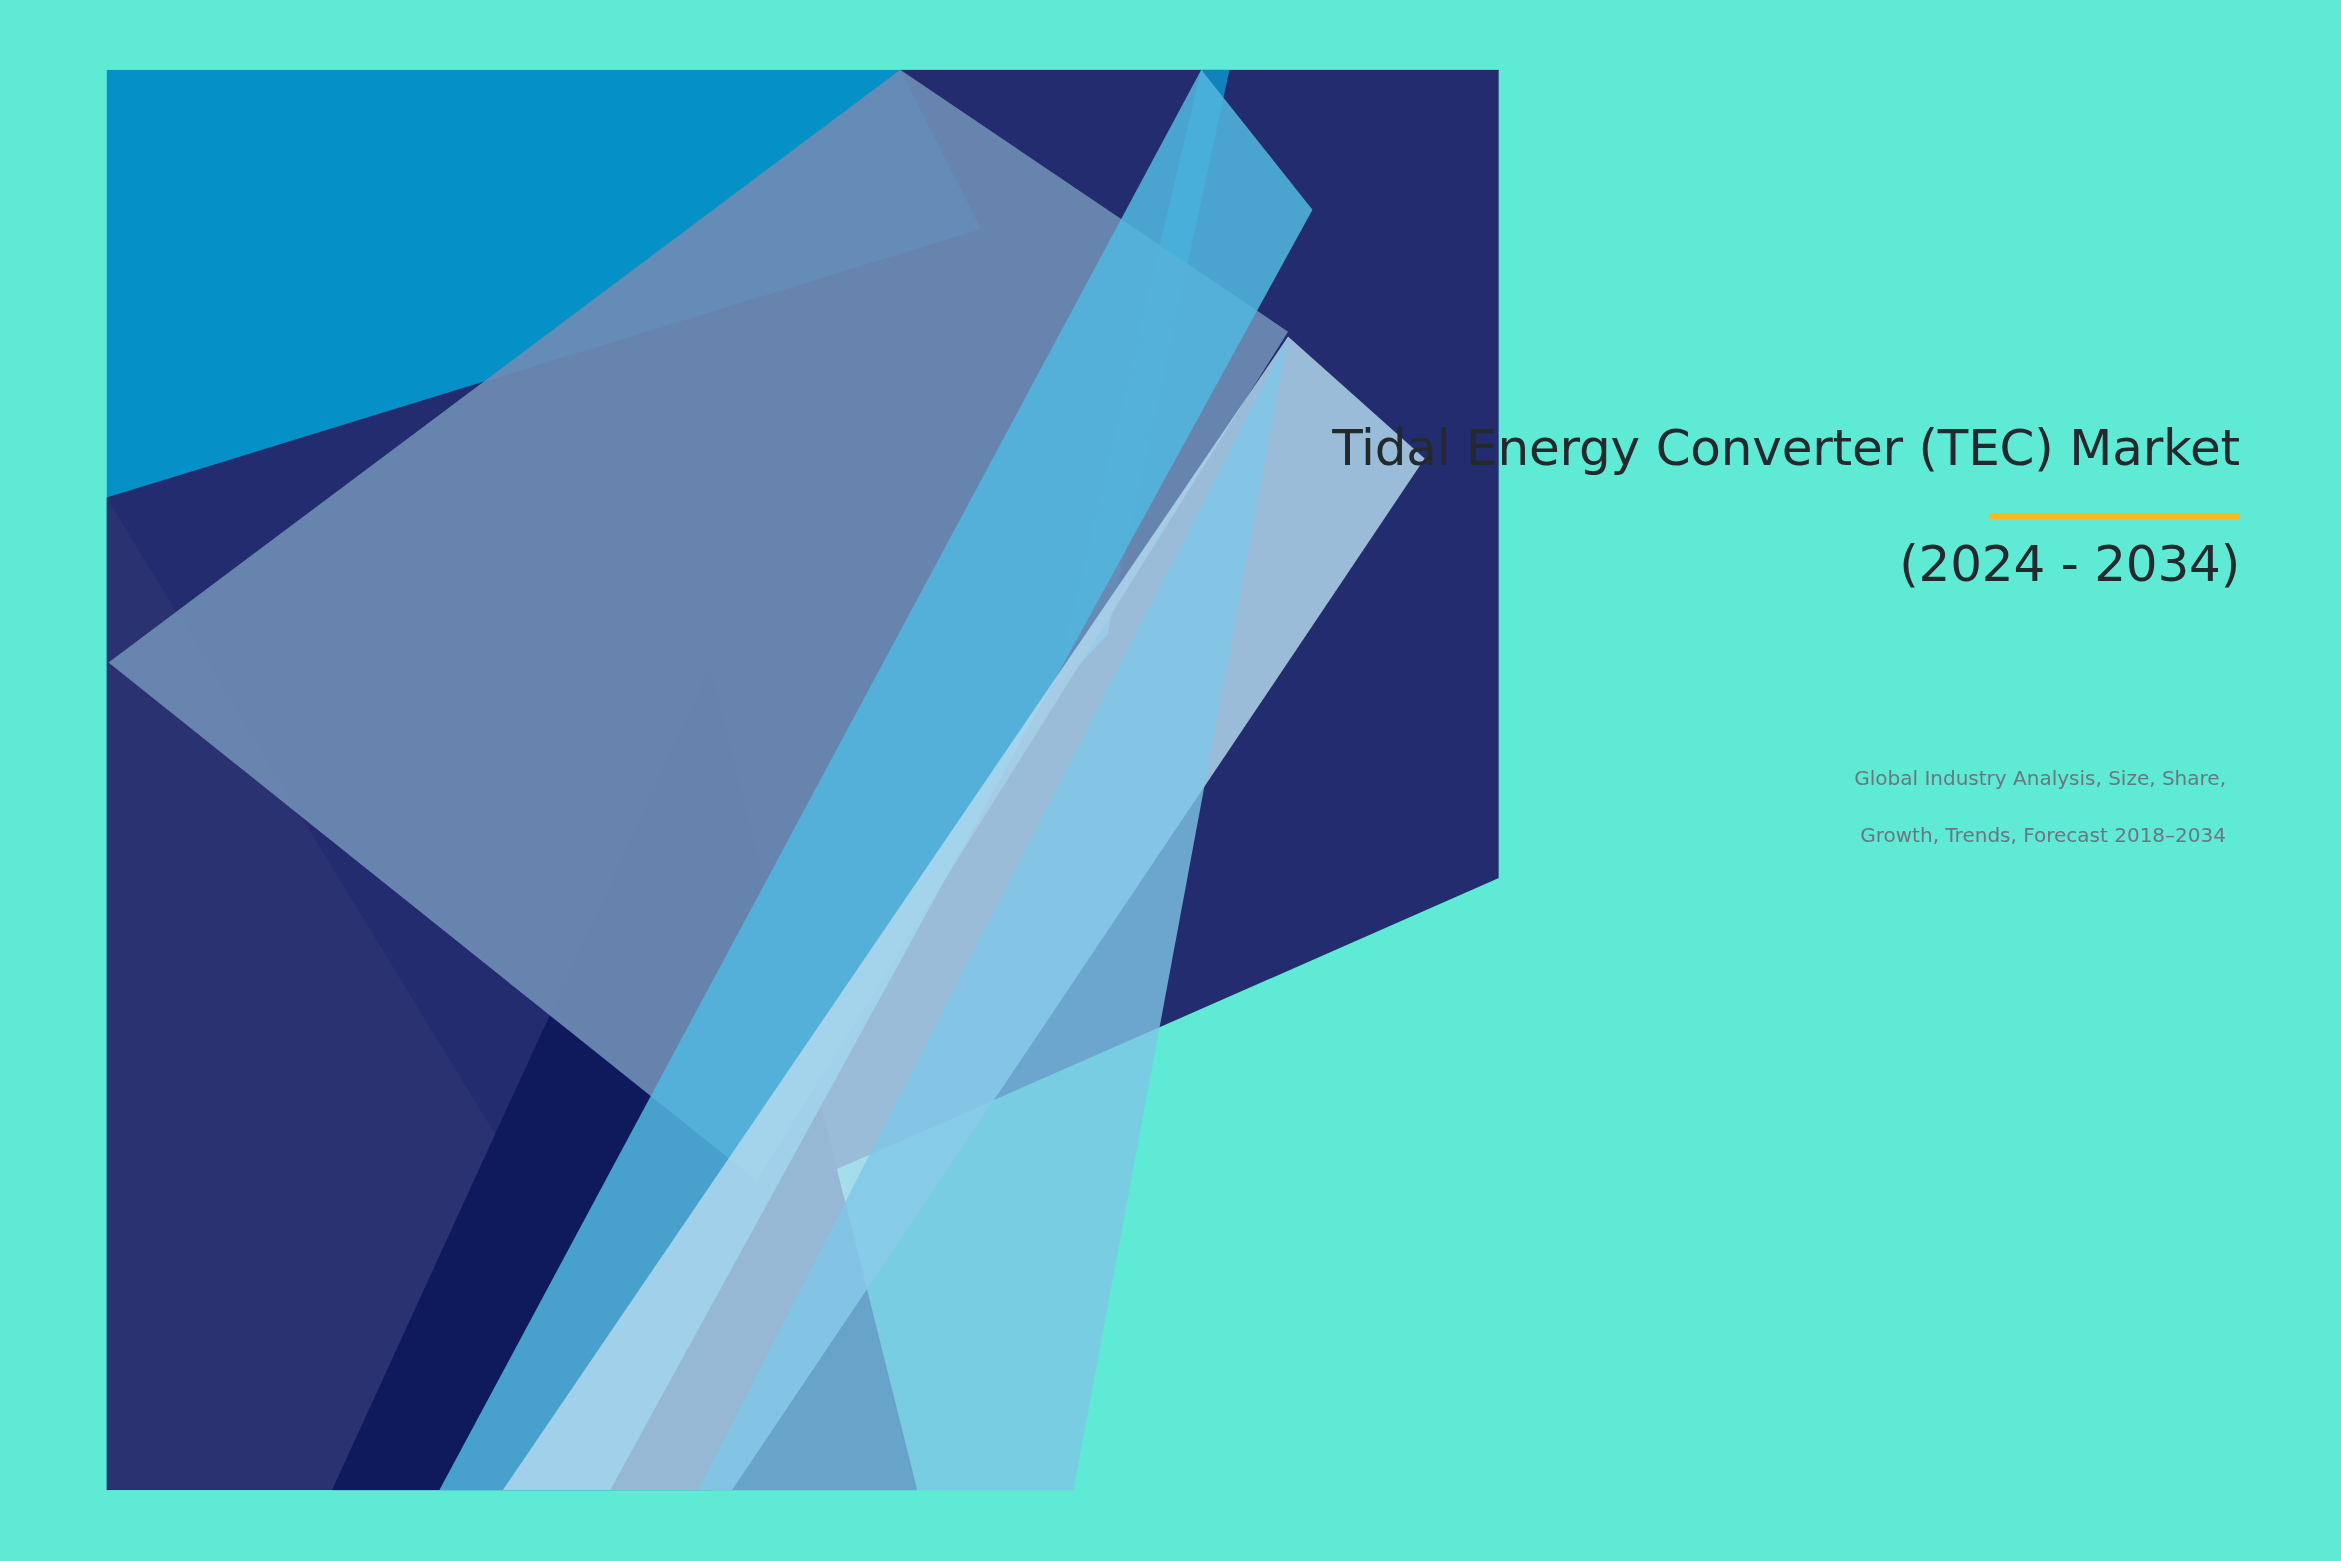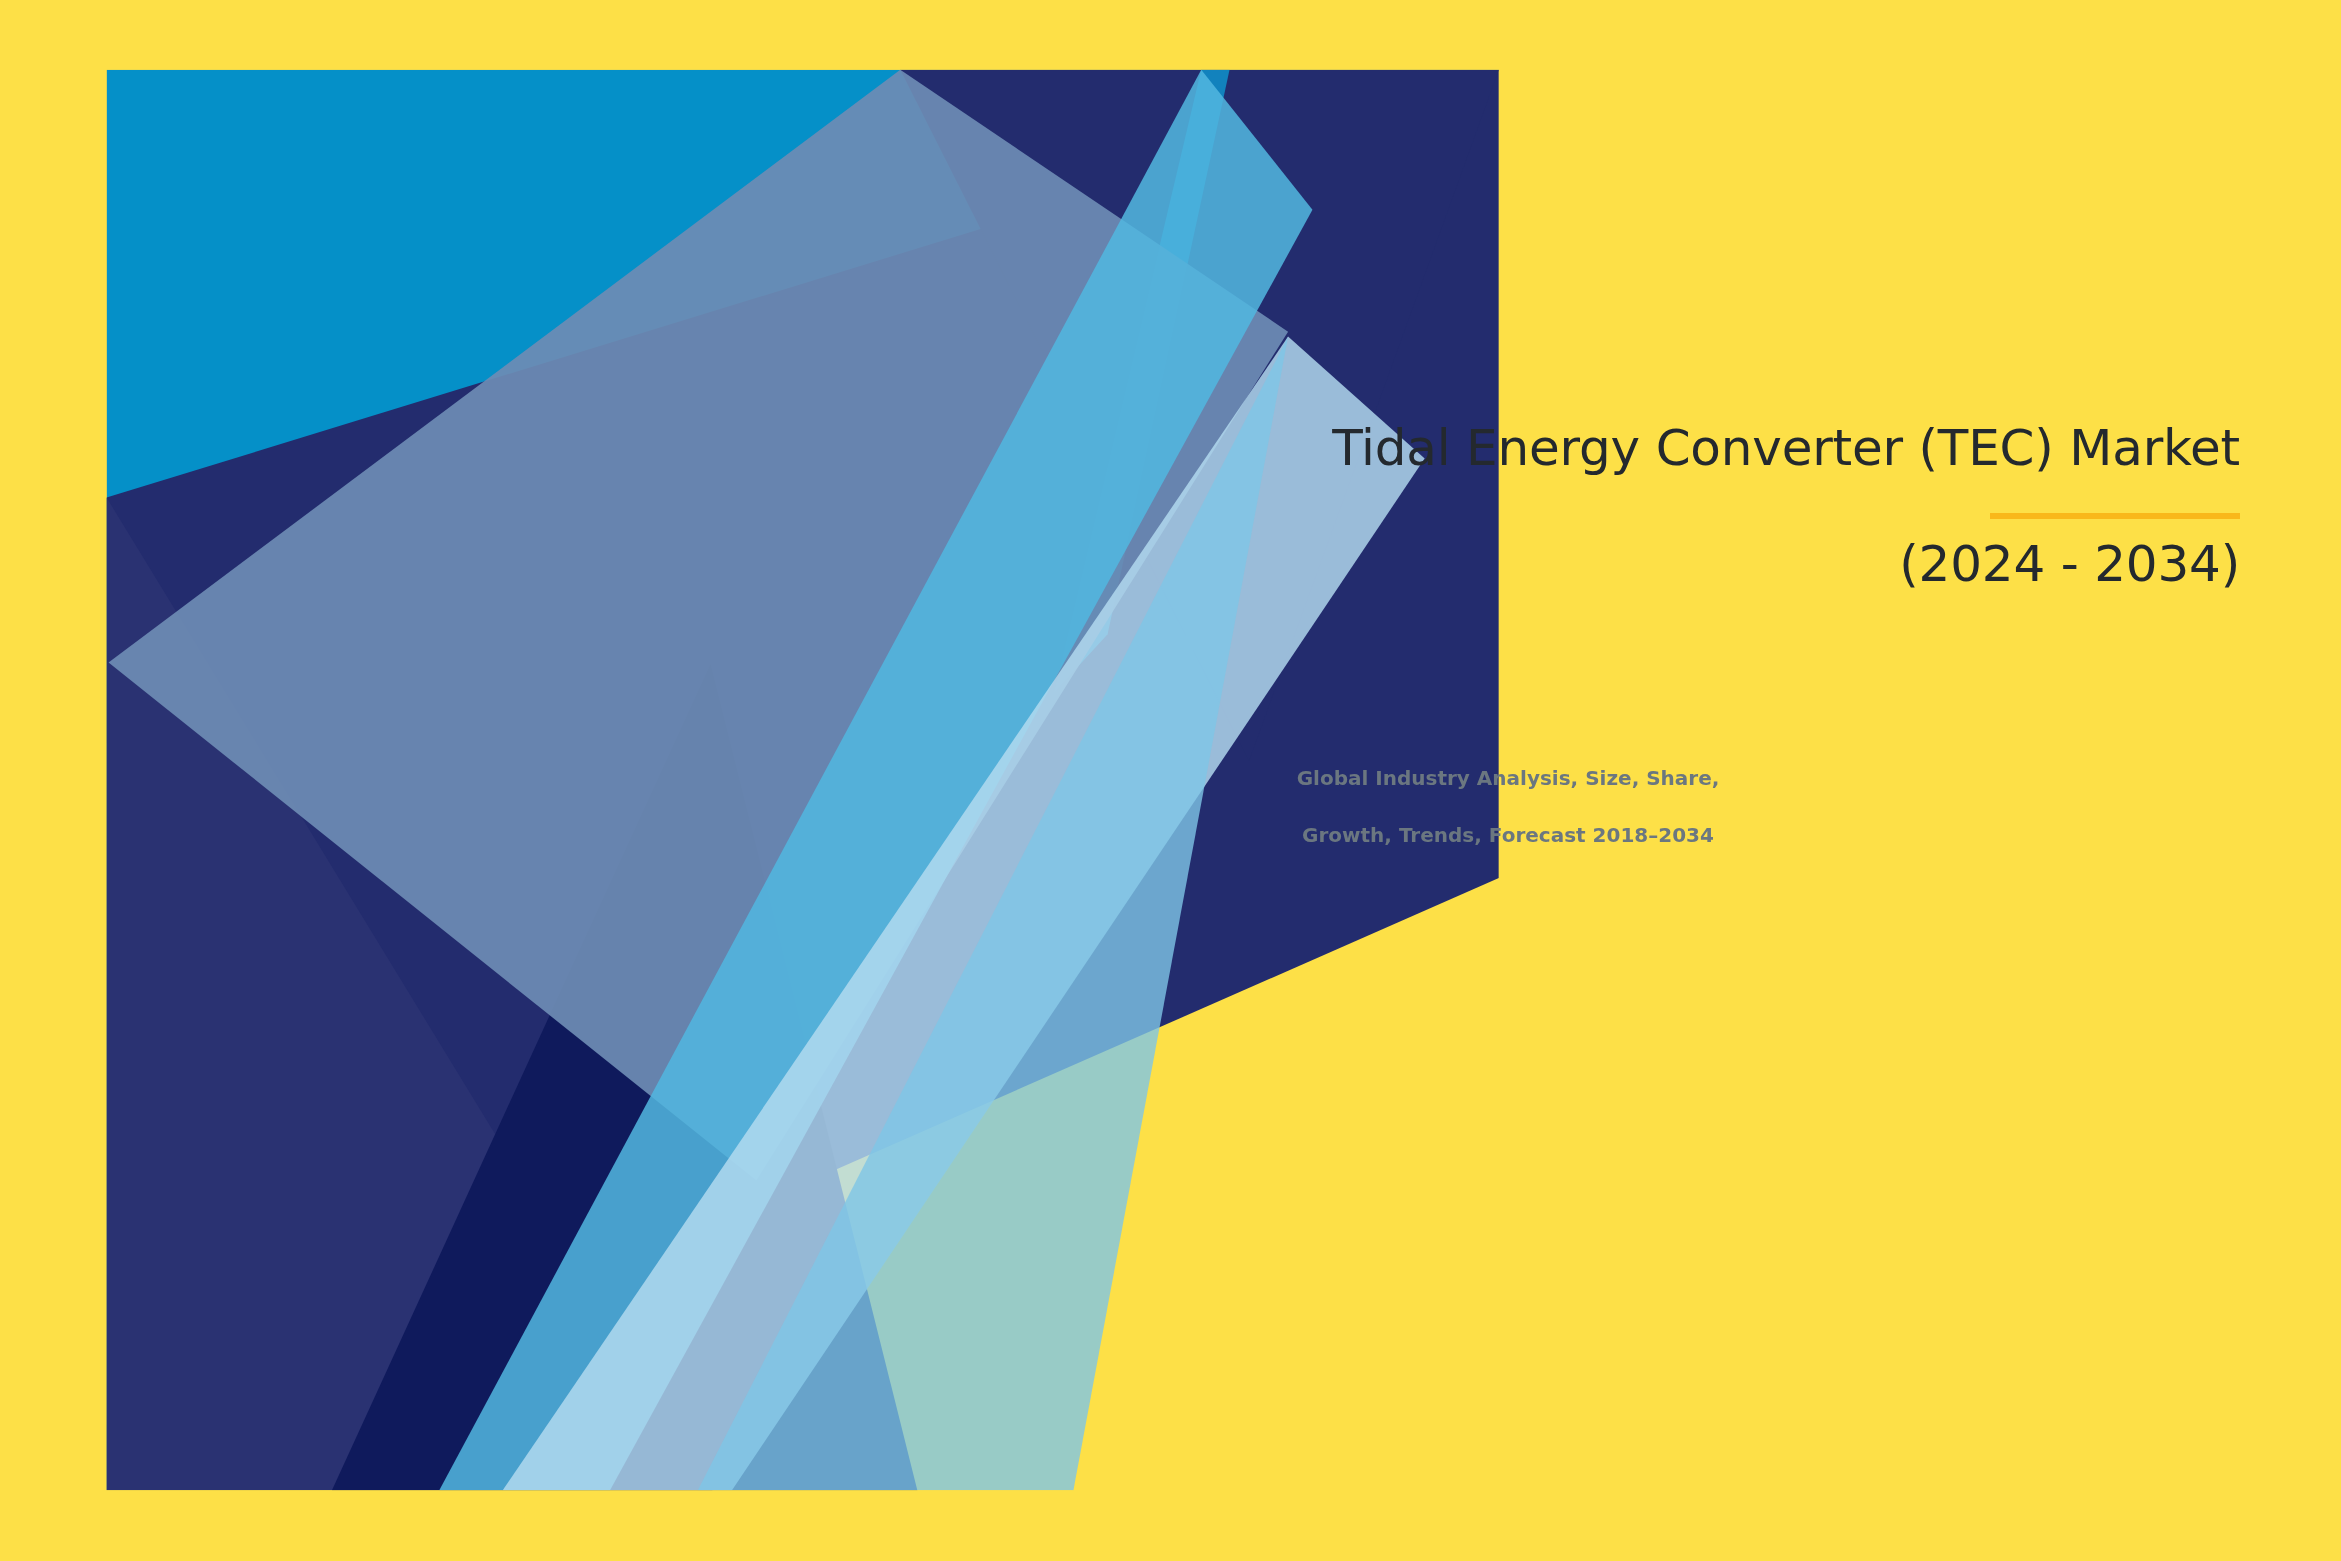"Tidal Energy Converter (TEC) Market" div { background: #fde047 -> #5eead4 }
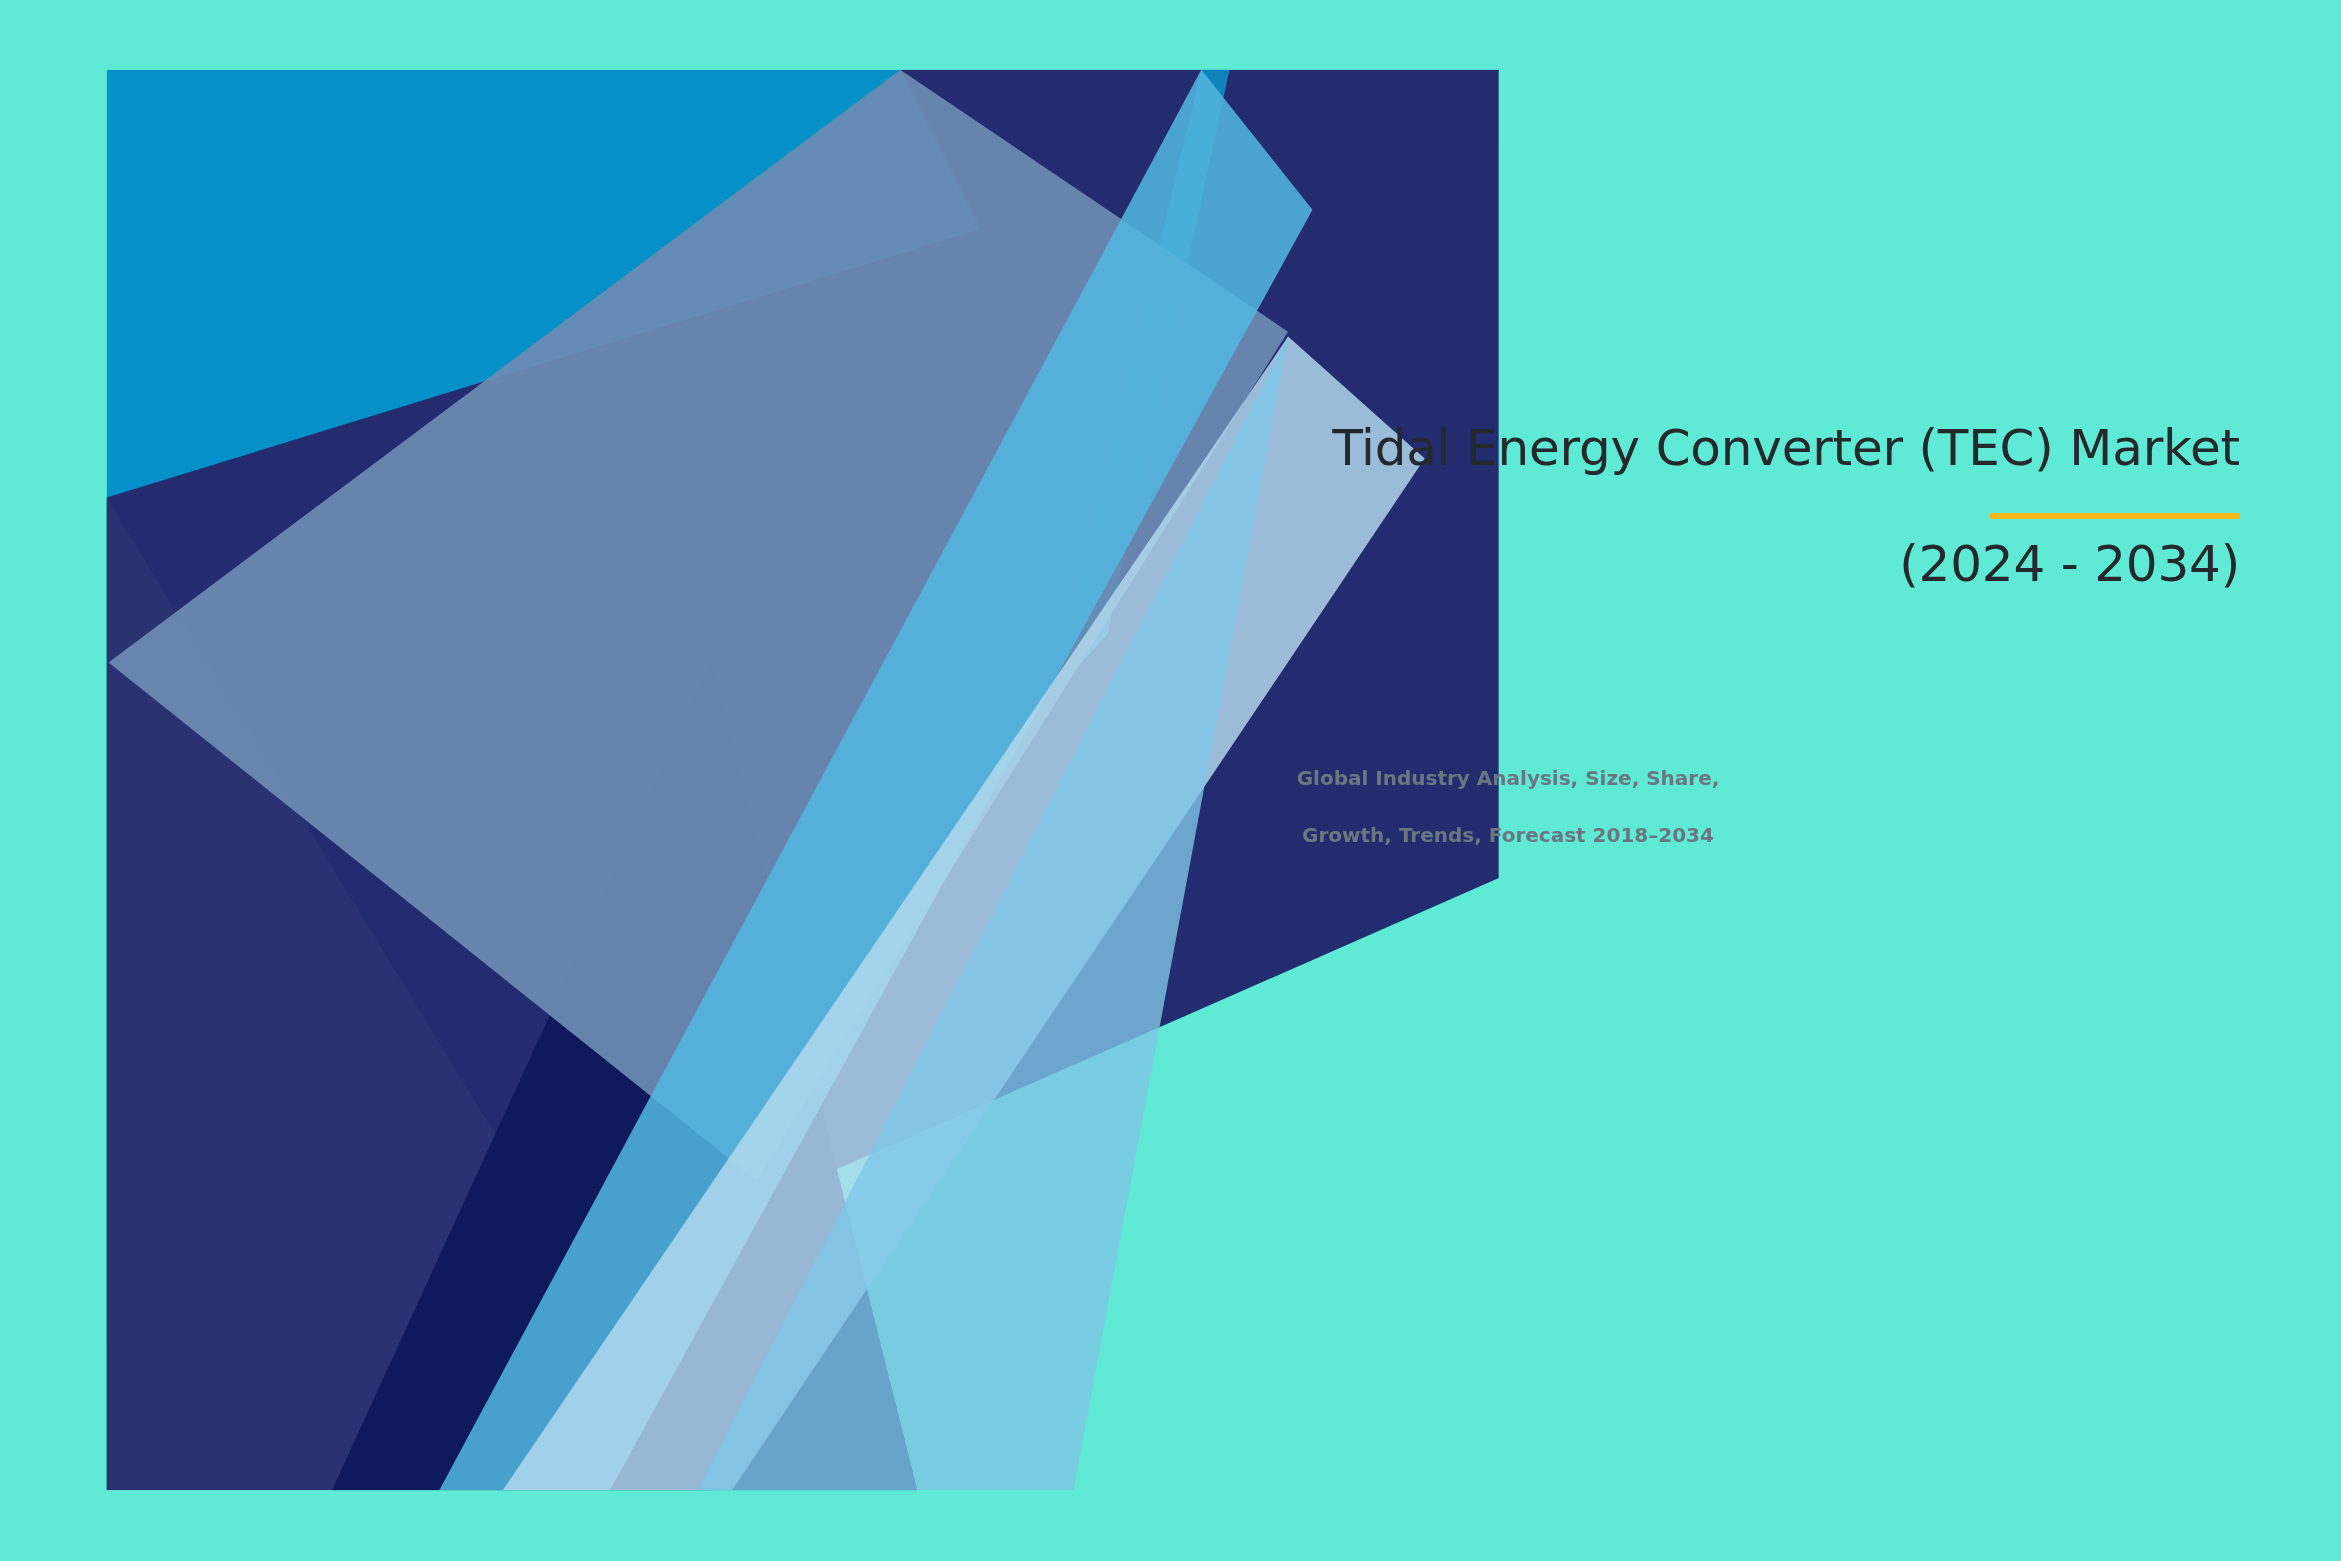"Global Industry Analysis, Size, Share," #page-subtitle { font-weight: 700 -> 400; margin: 4px -> 14px; text-align: center -> none }
